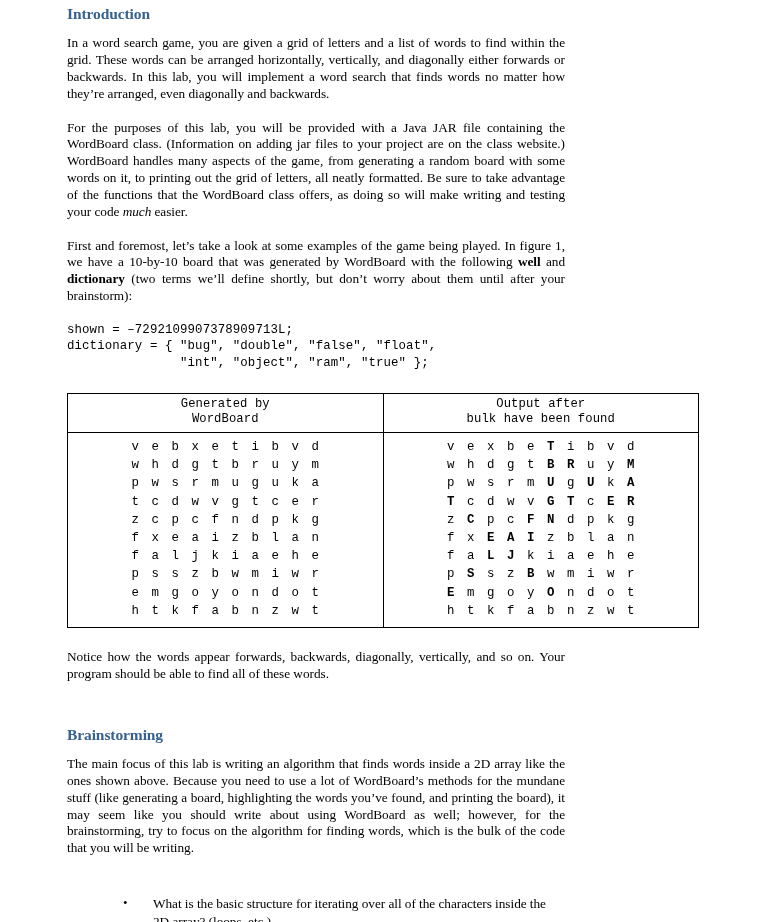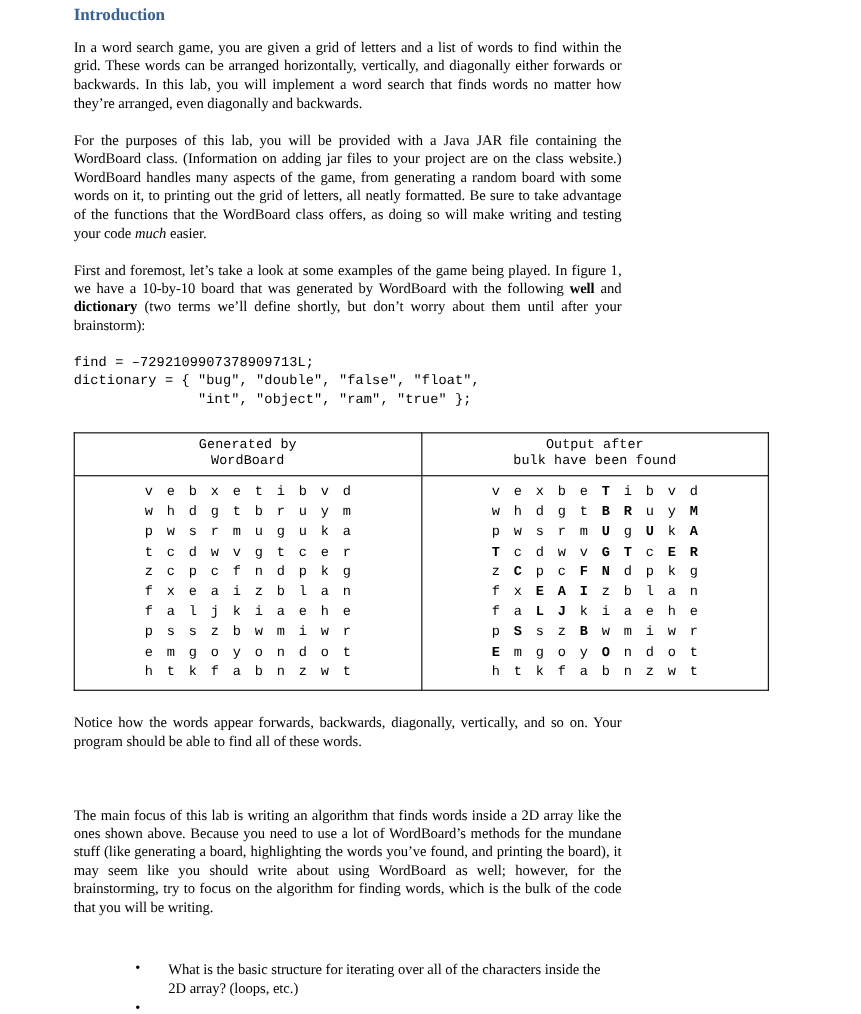"find = –7292109907378909713L;" span { text: find -> shown }
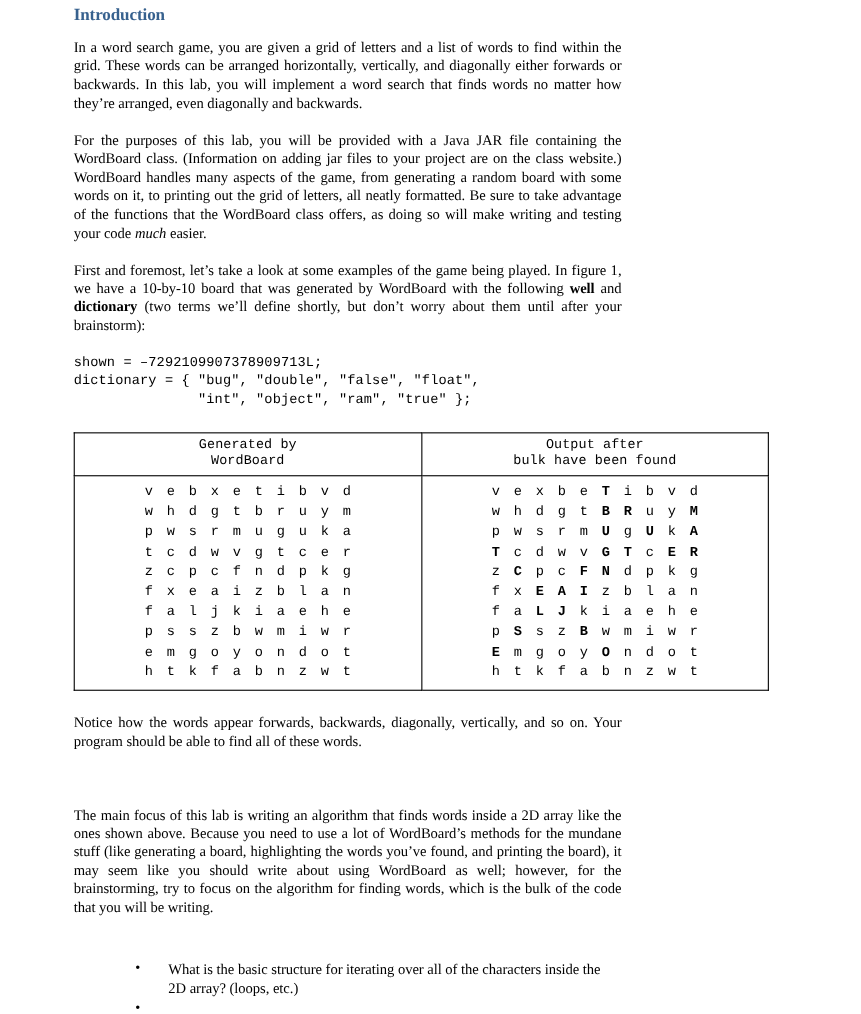"Brainstorming" h2.section-heading { html: none -> <h2>Brainstorming</h2> }
